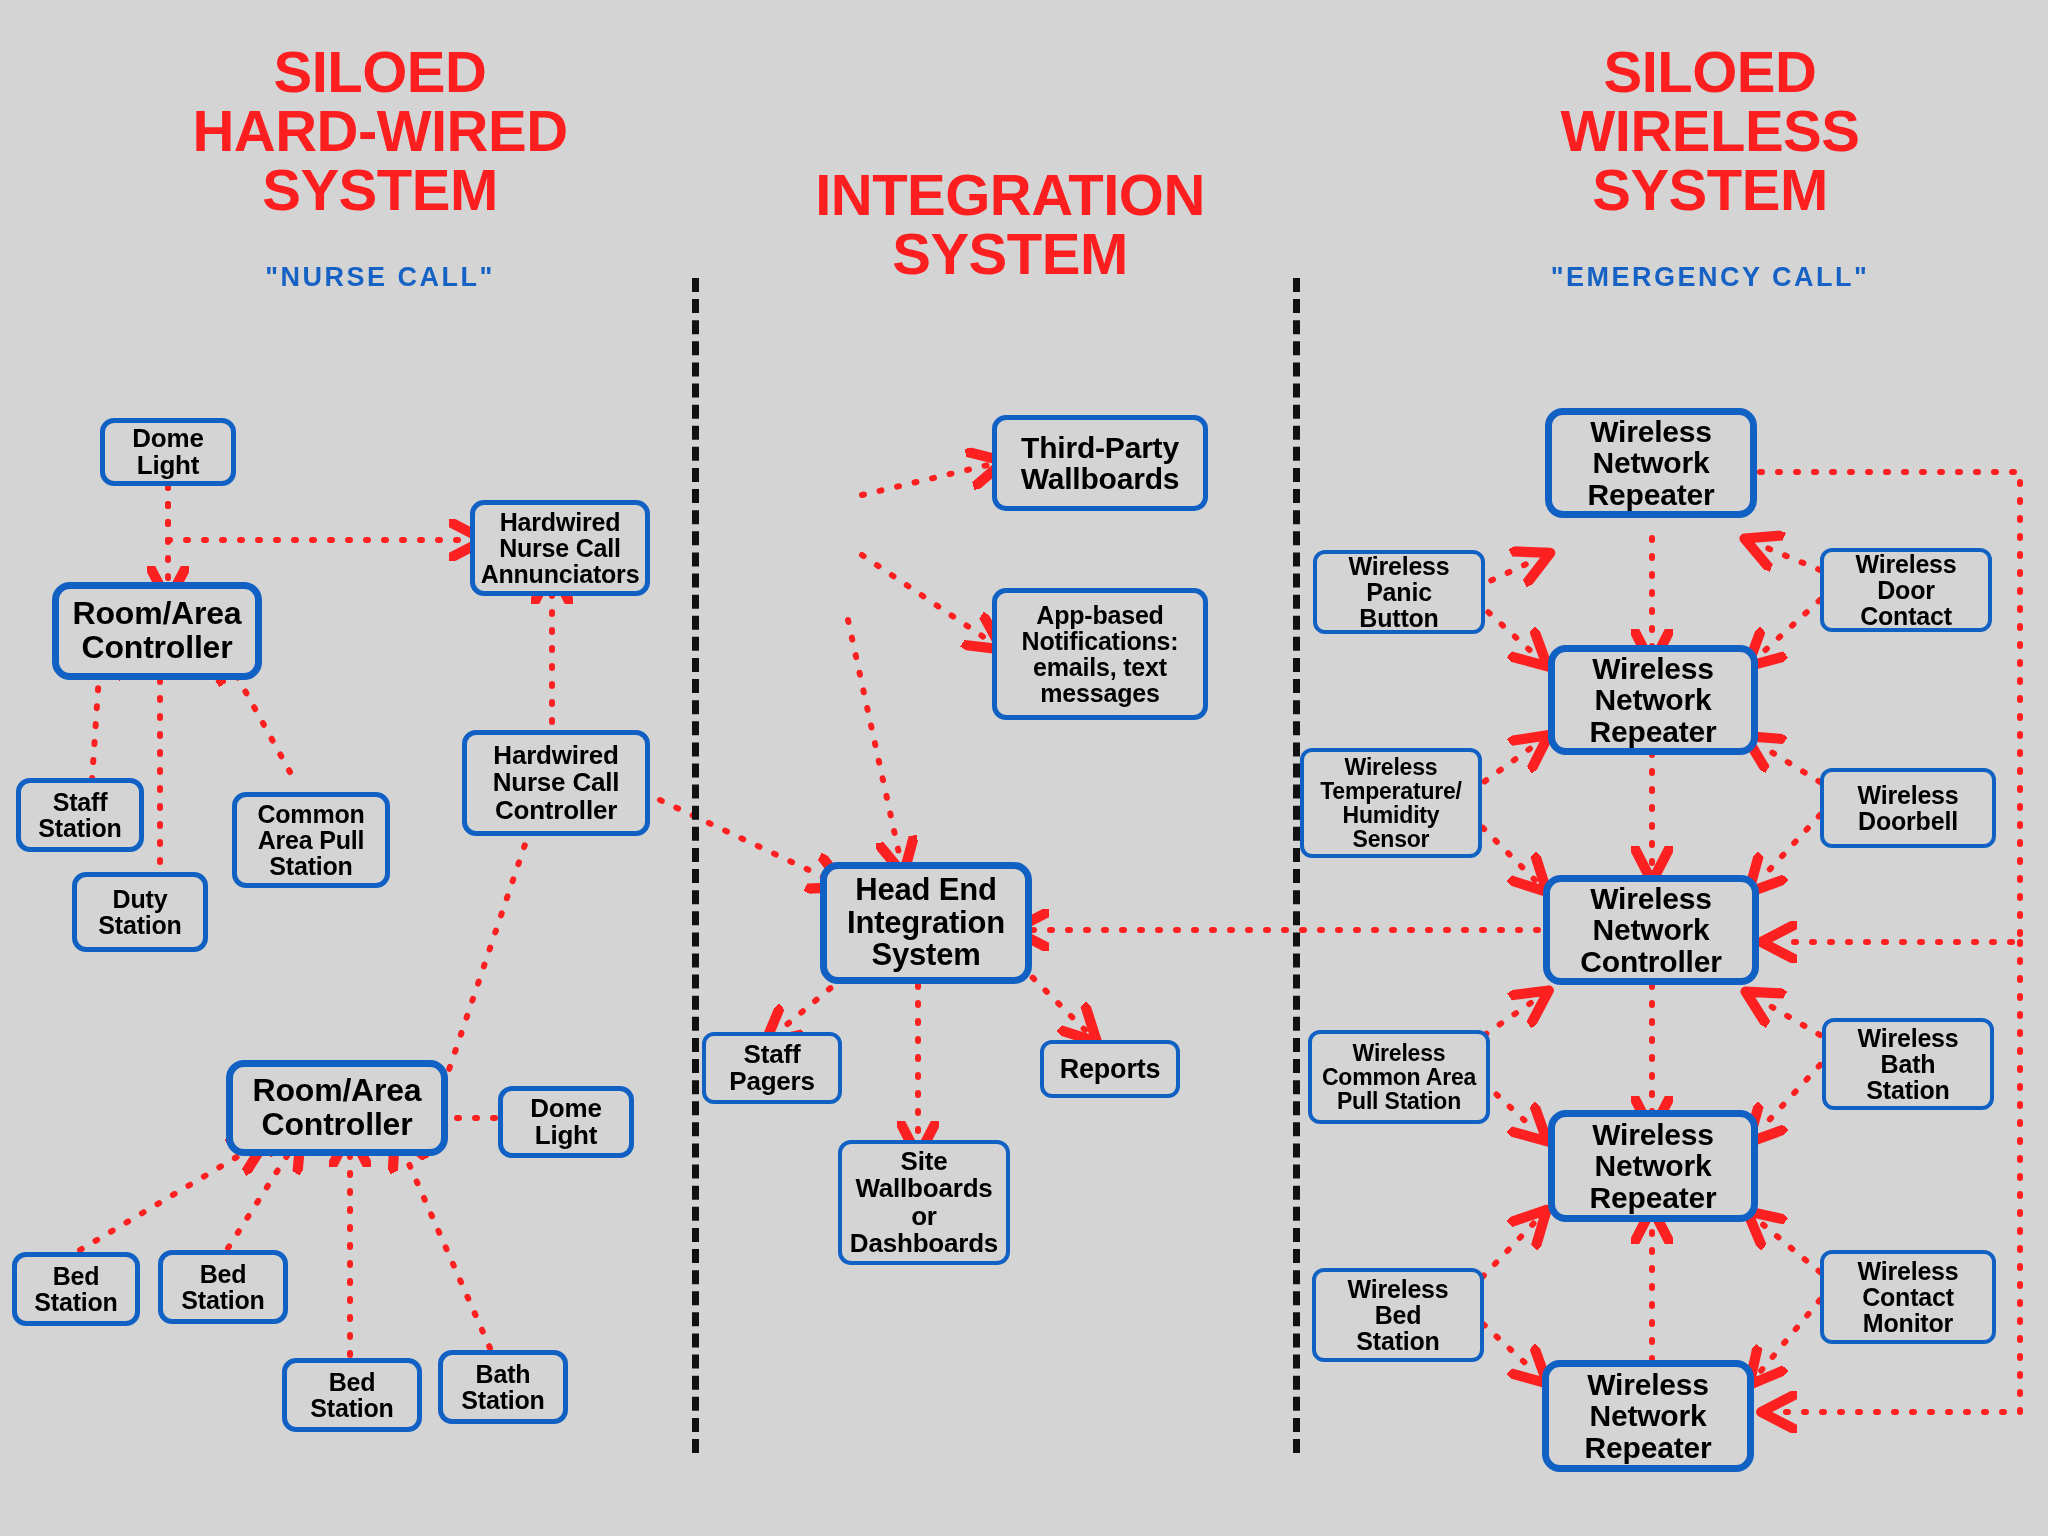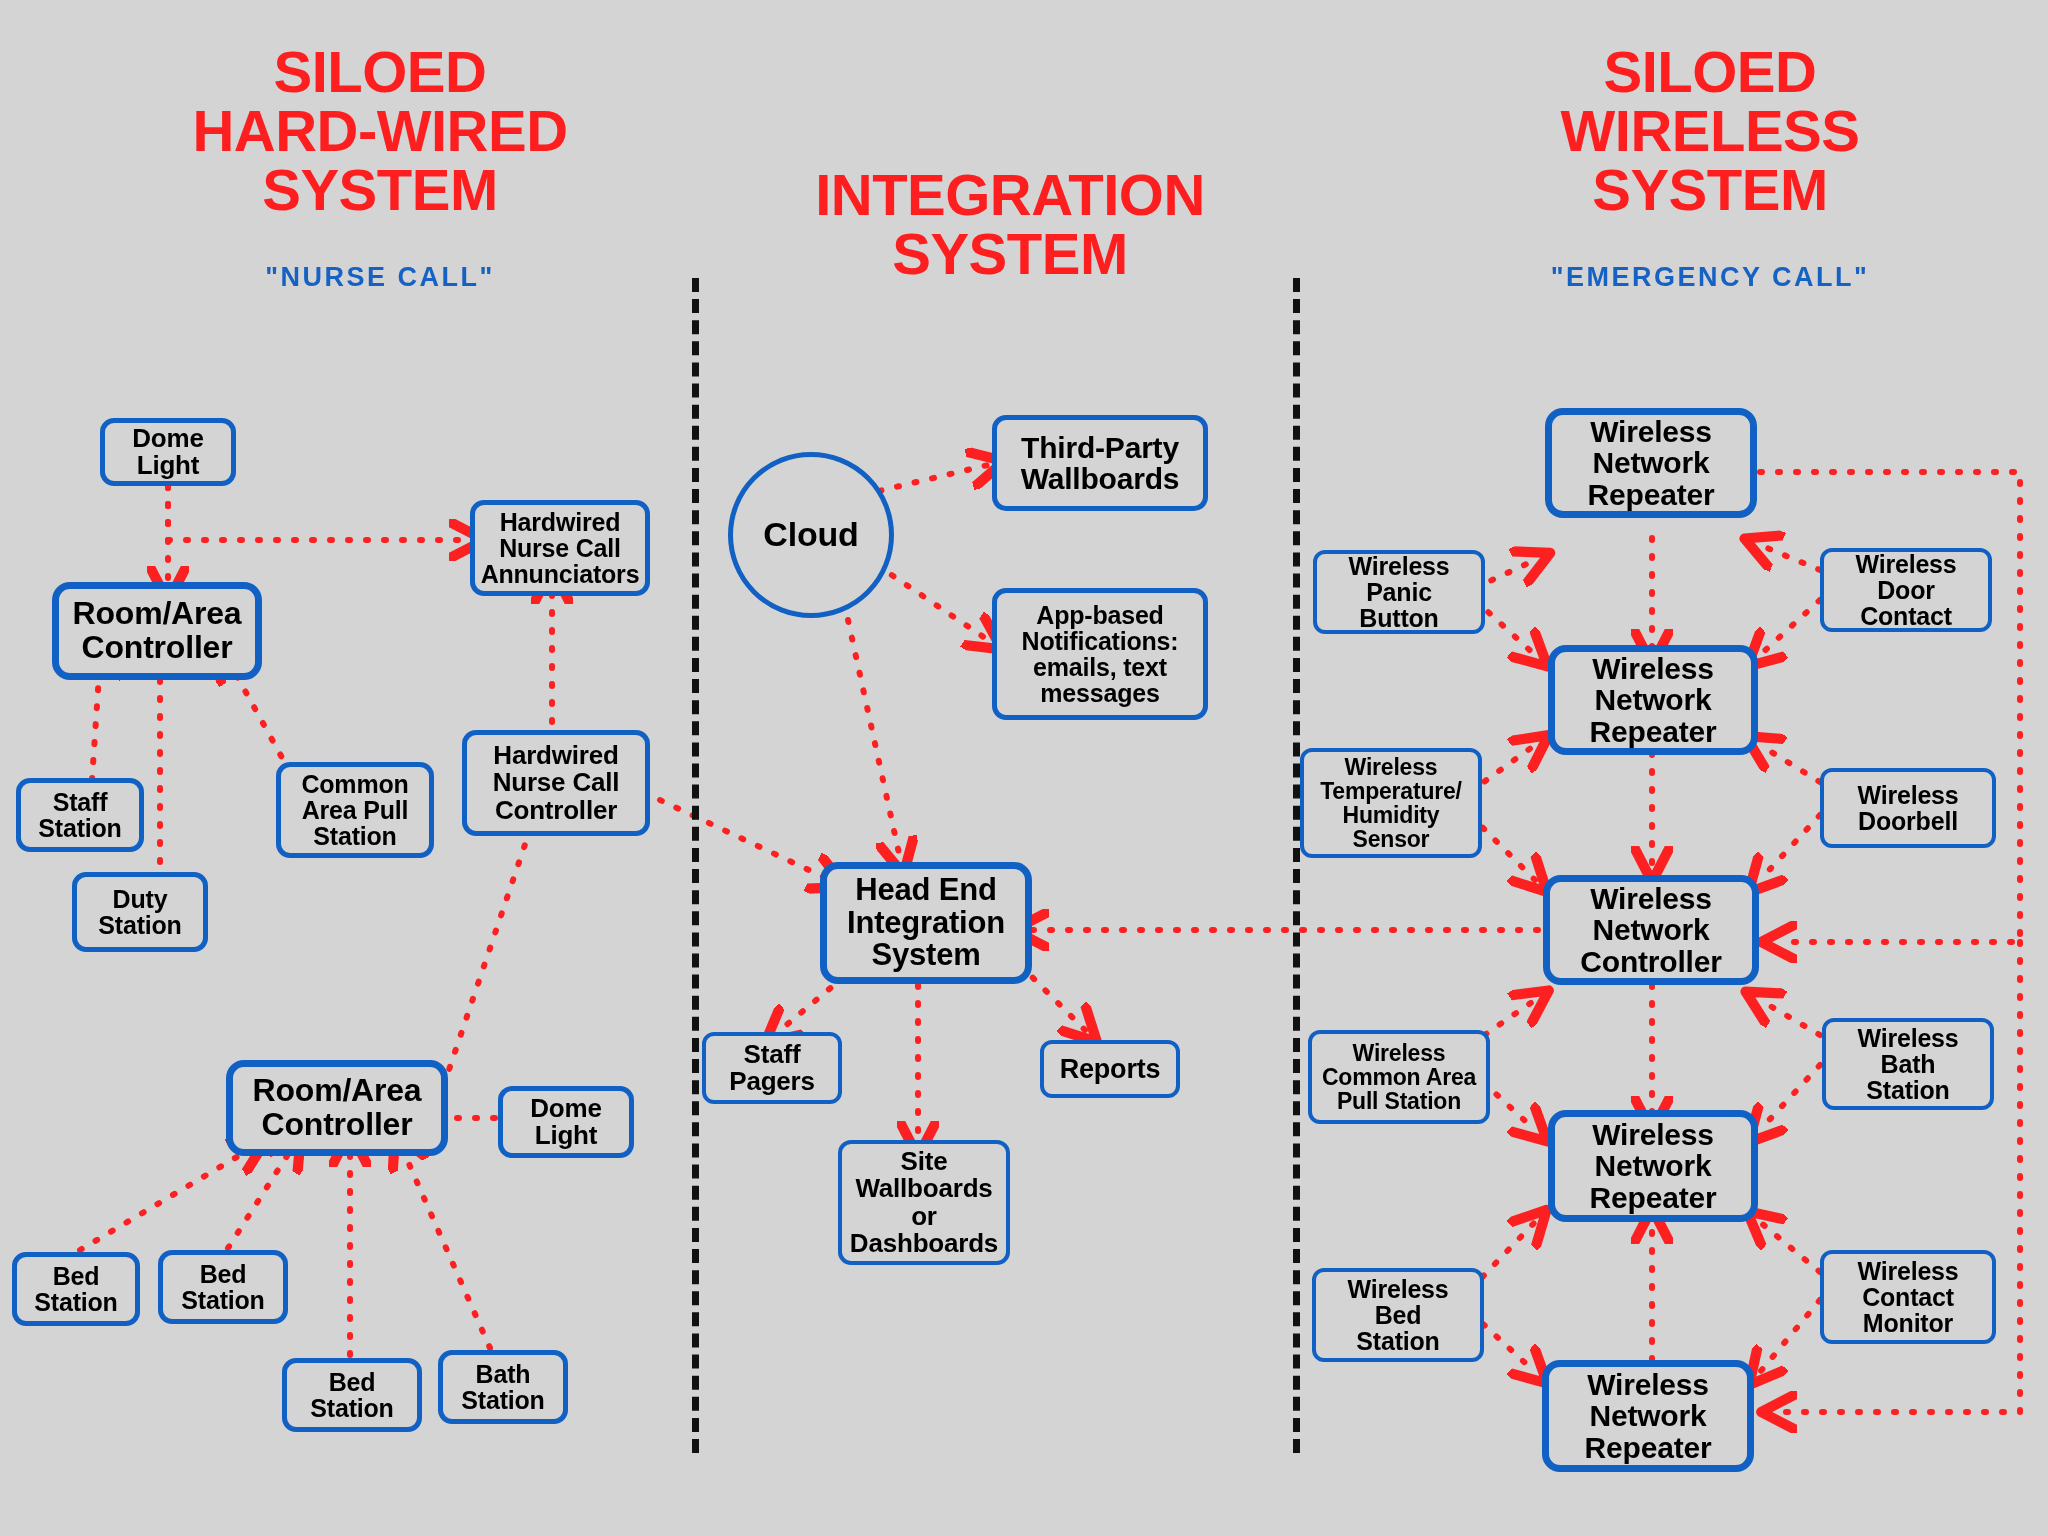"Cloud" div.node { html: <div>Cloud</div> -> none }
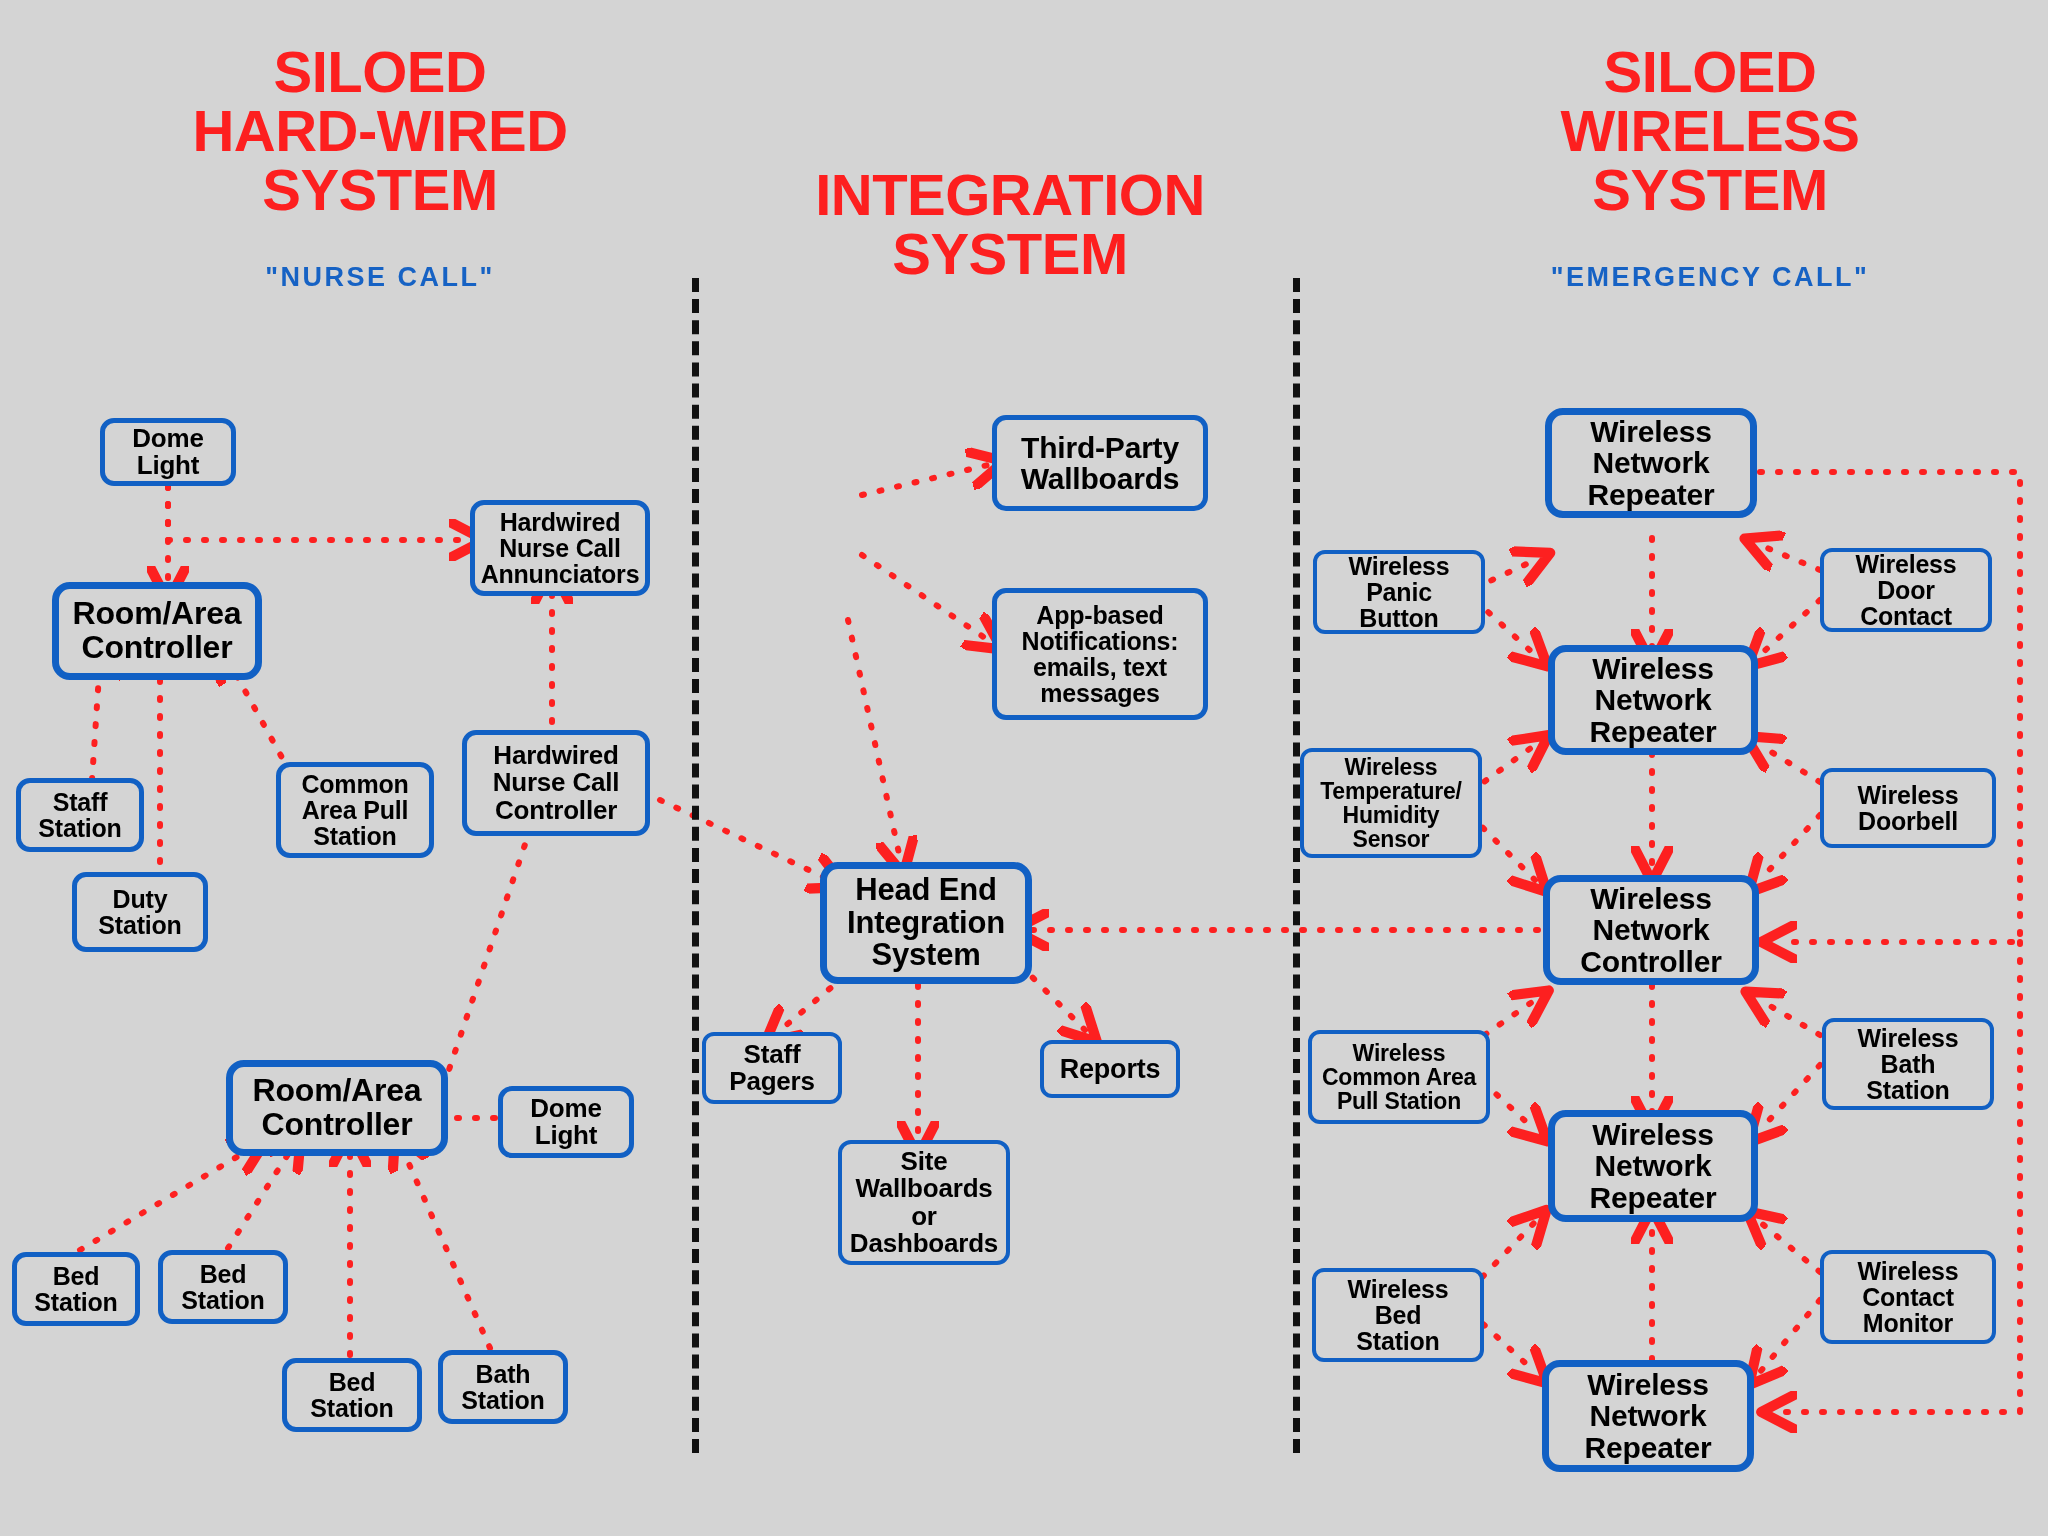"Common" div.node { margin-left: 44px -> none; top: 762px -> 792px }
